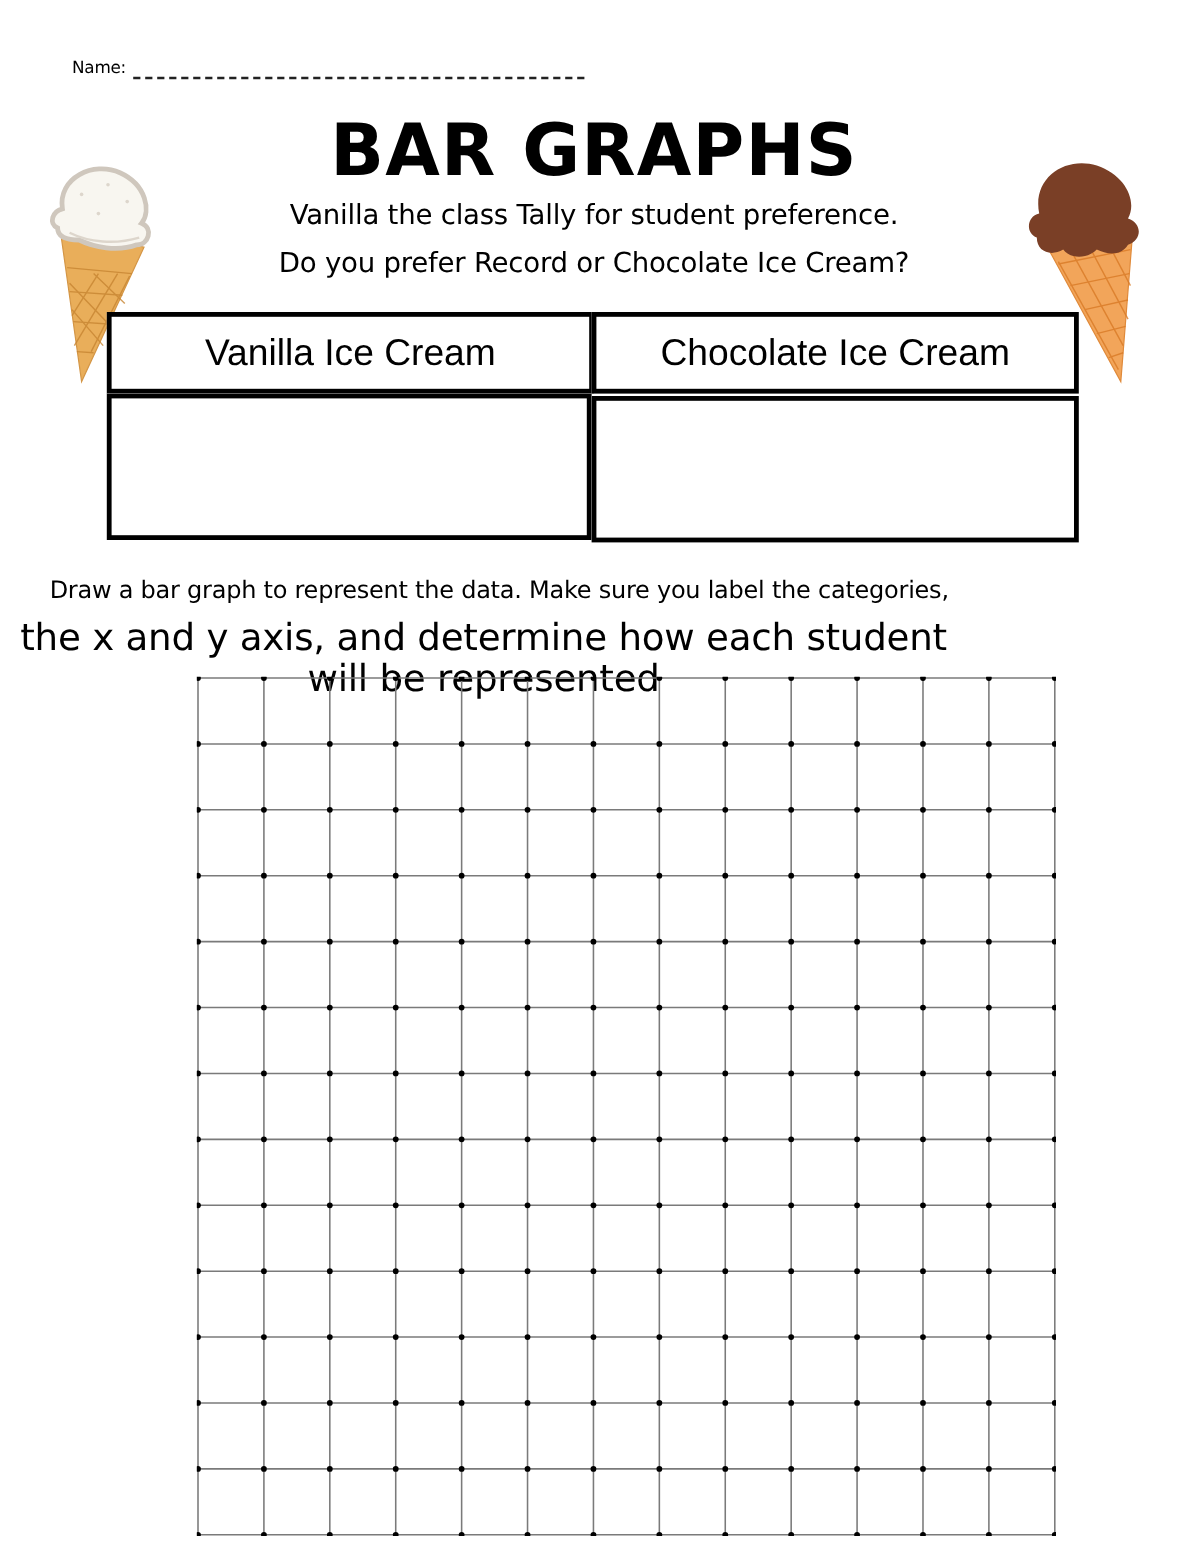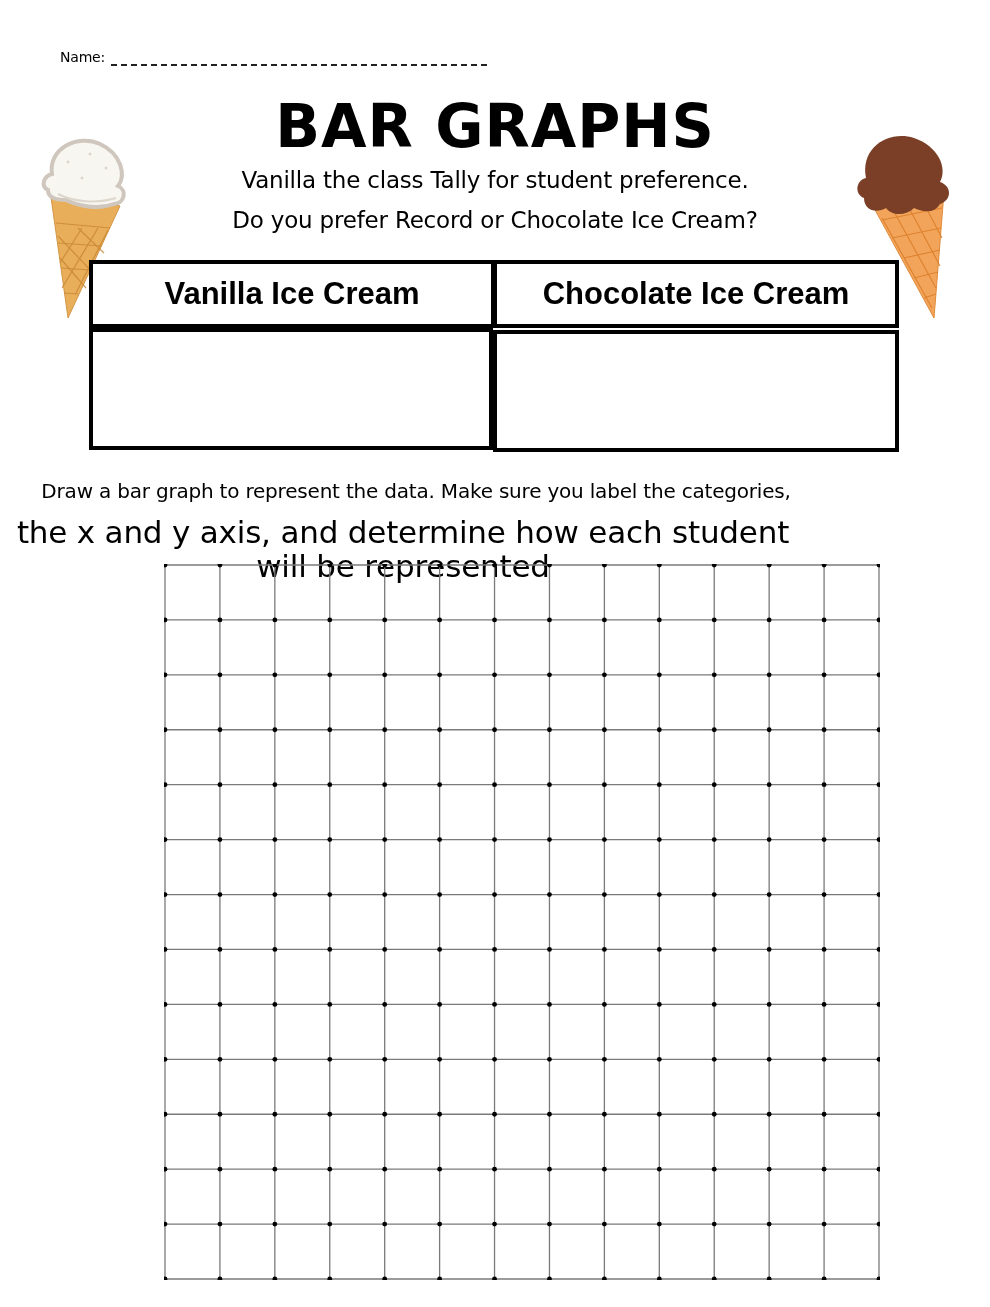"Vanilla Ice Cream" .cell-head { font-weight: bold -> normal }
